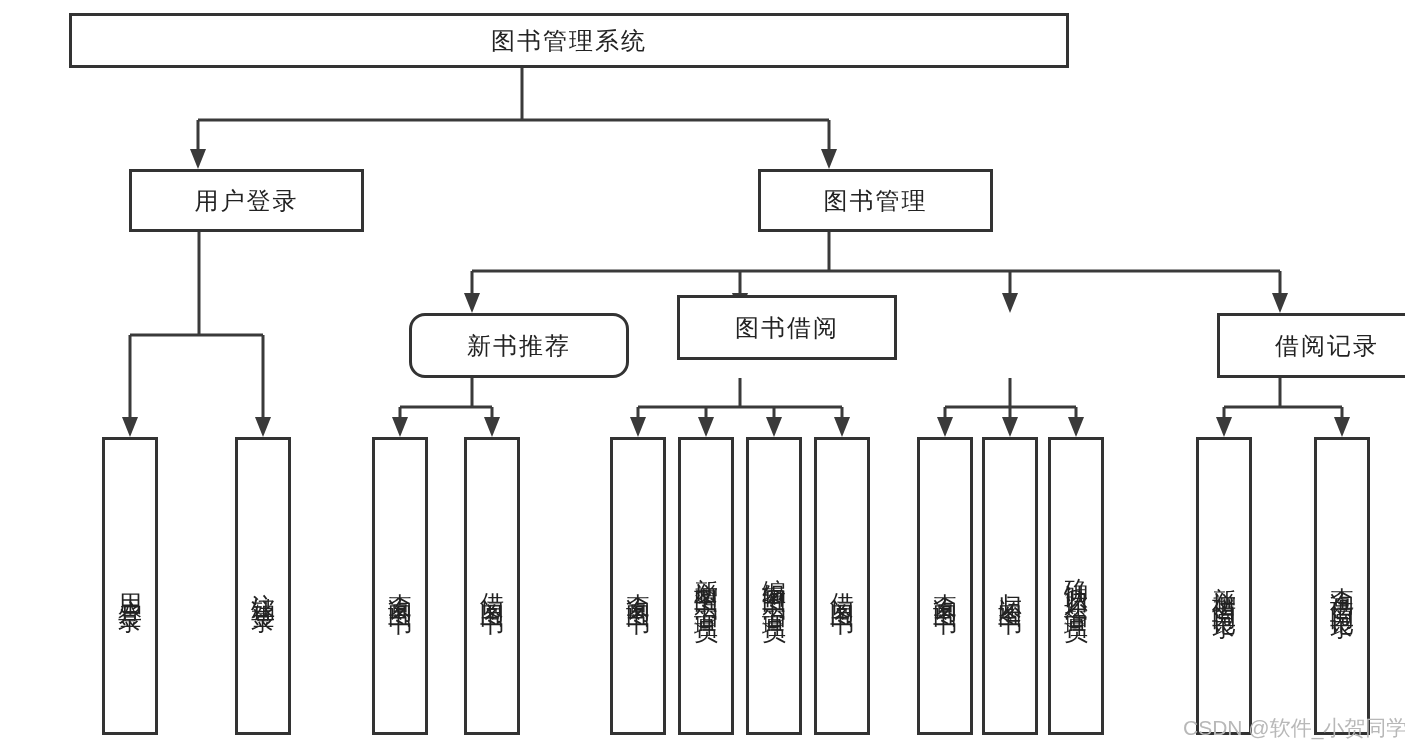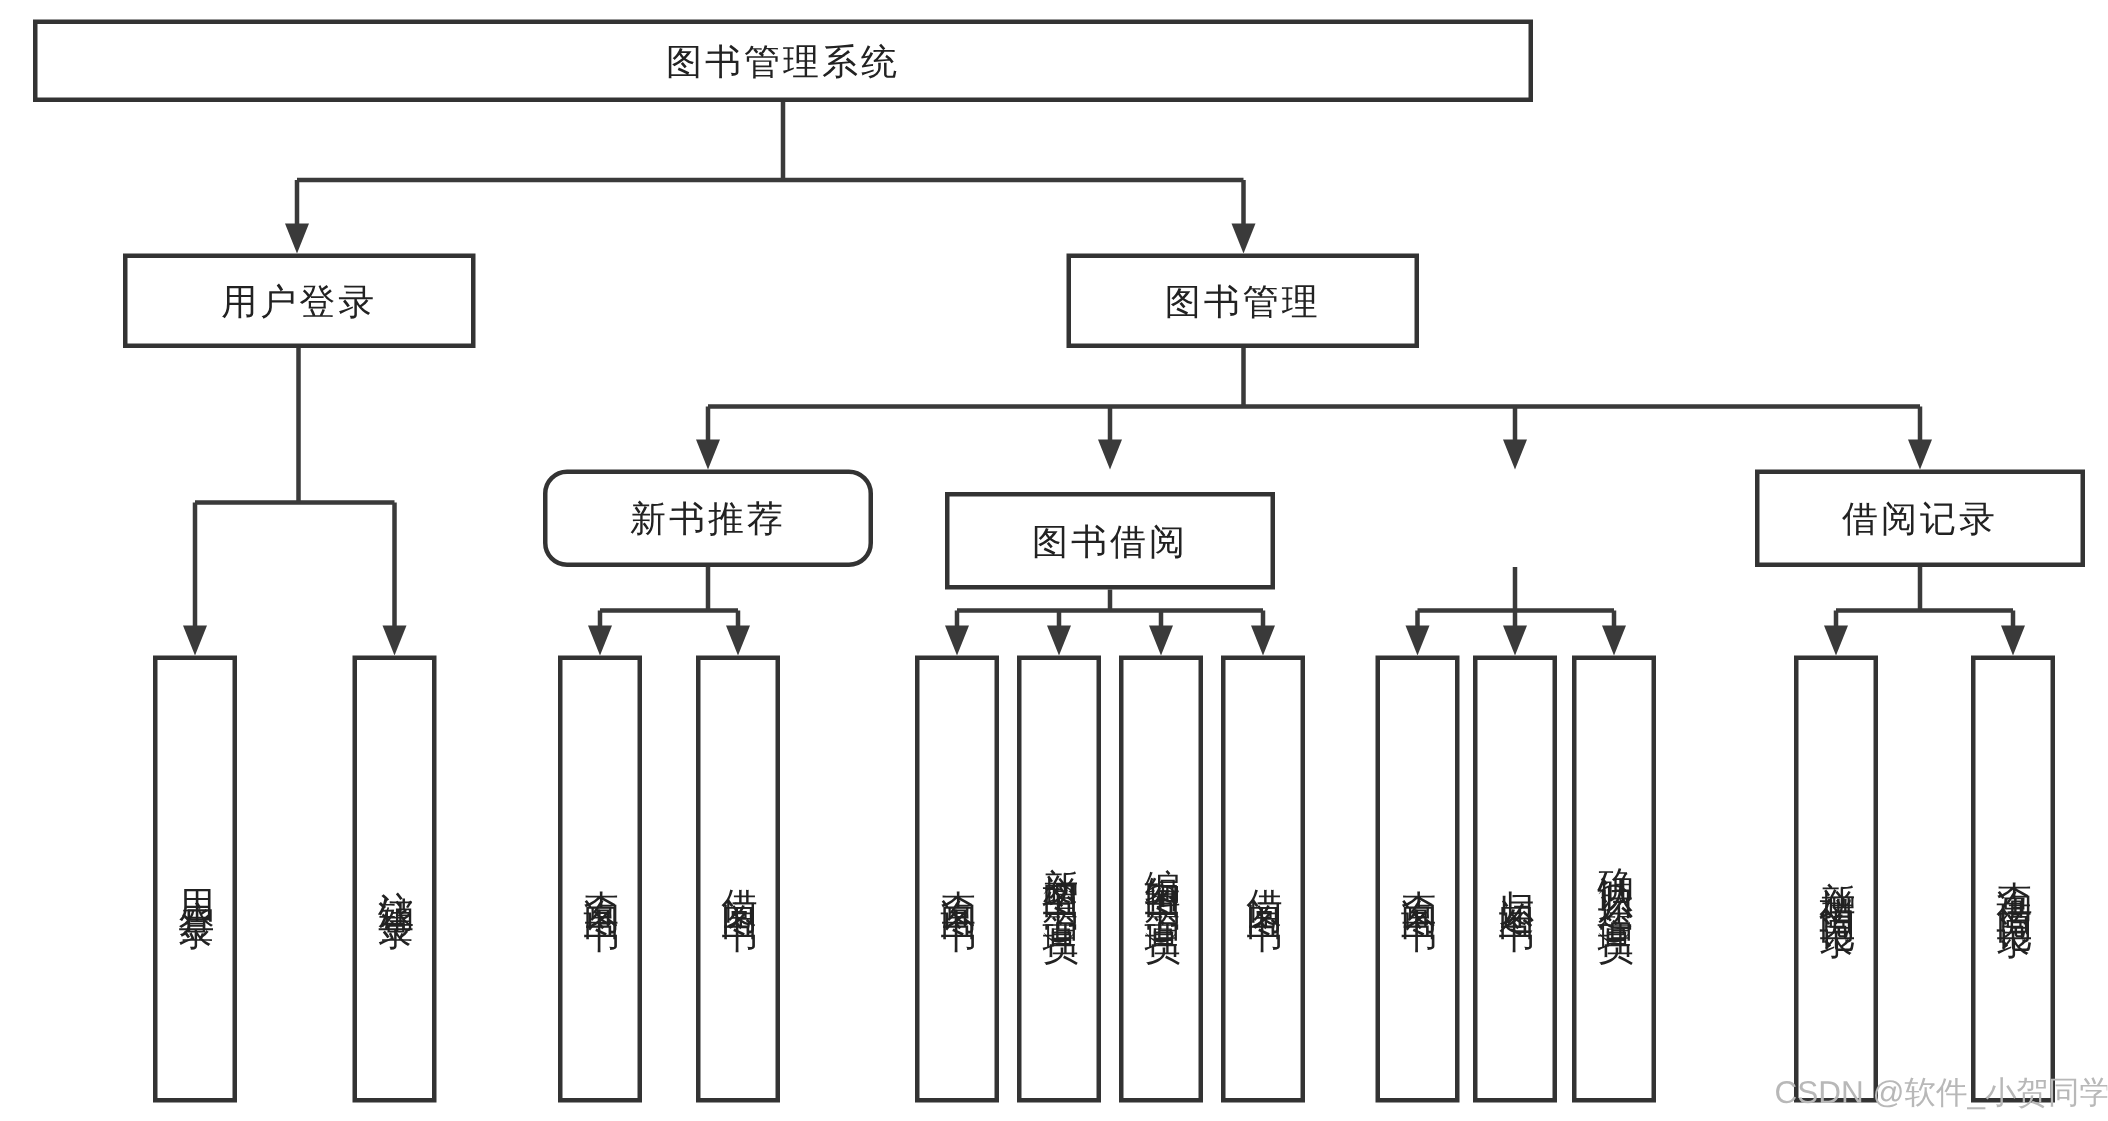"图书管理系统" .hnode { margin-left: none -> 47px }
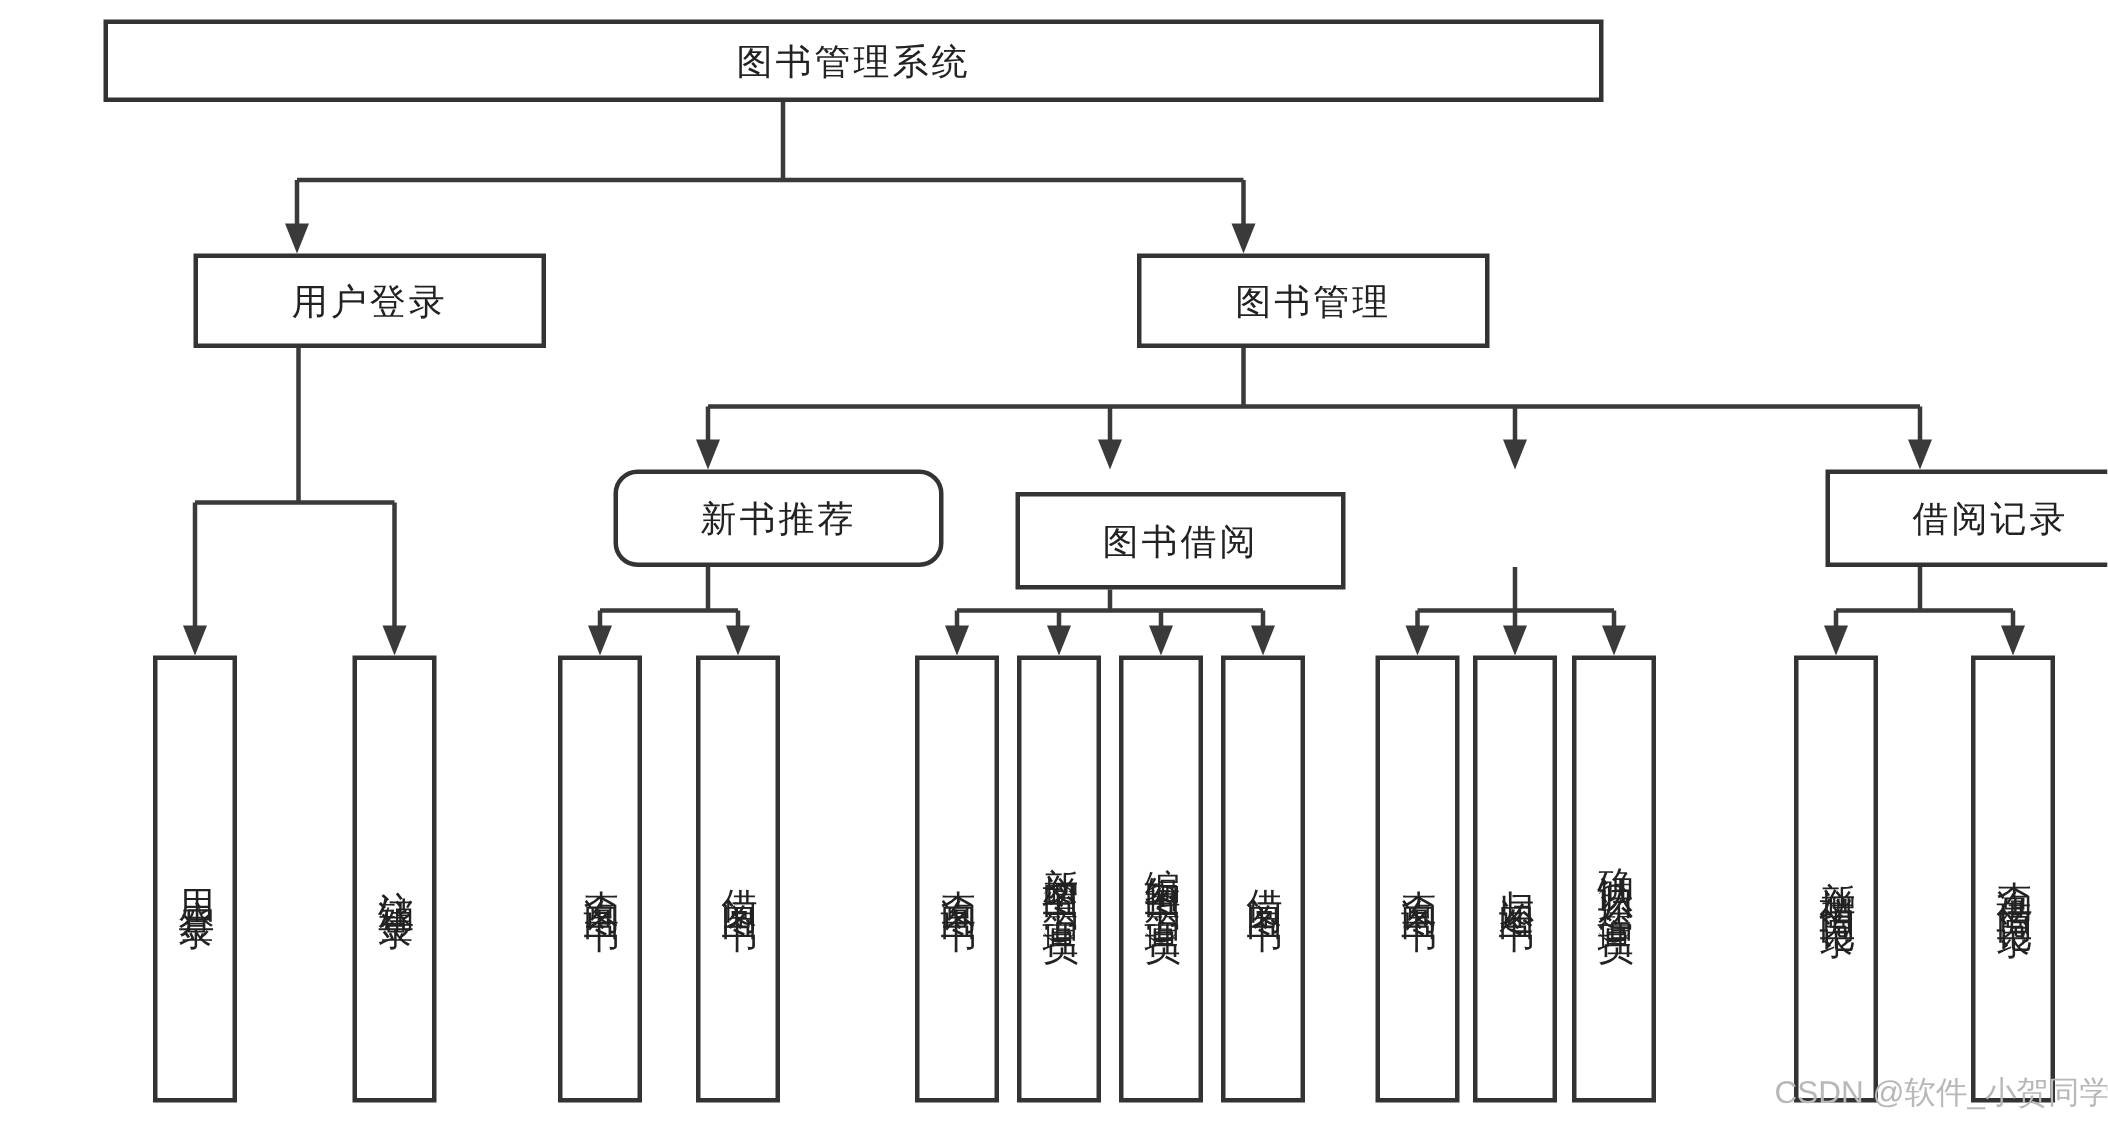"图书借阅" .n-borrow { top: 328px -> 295px }
